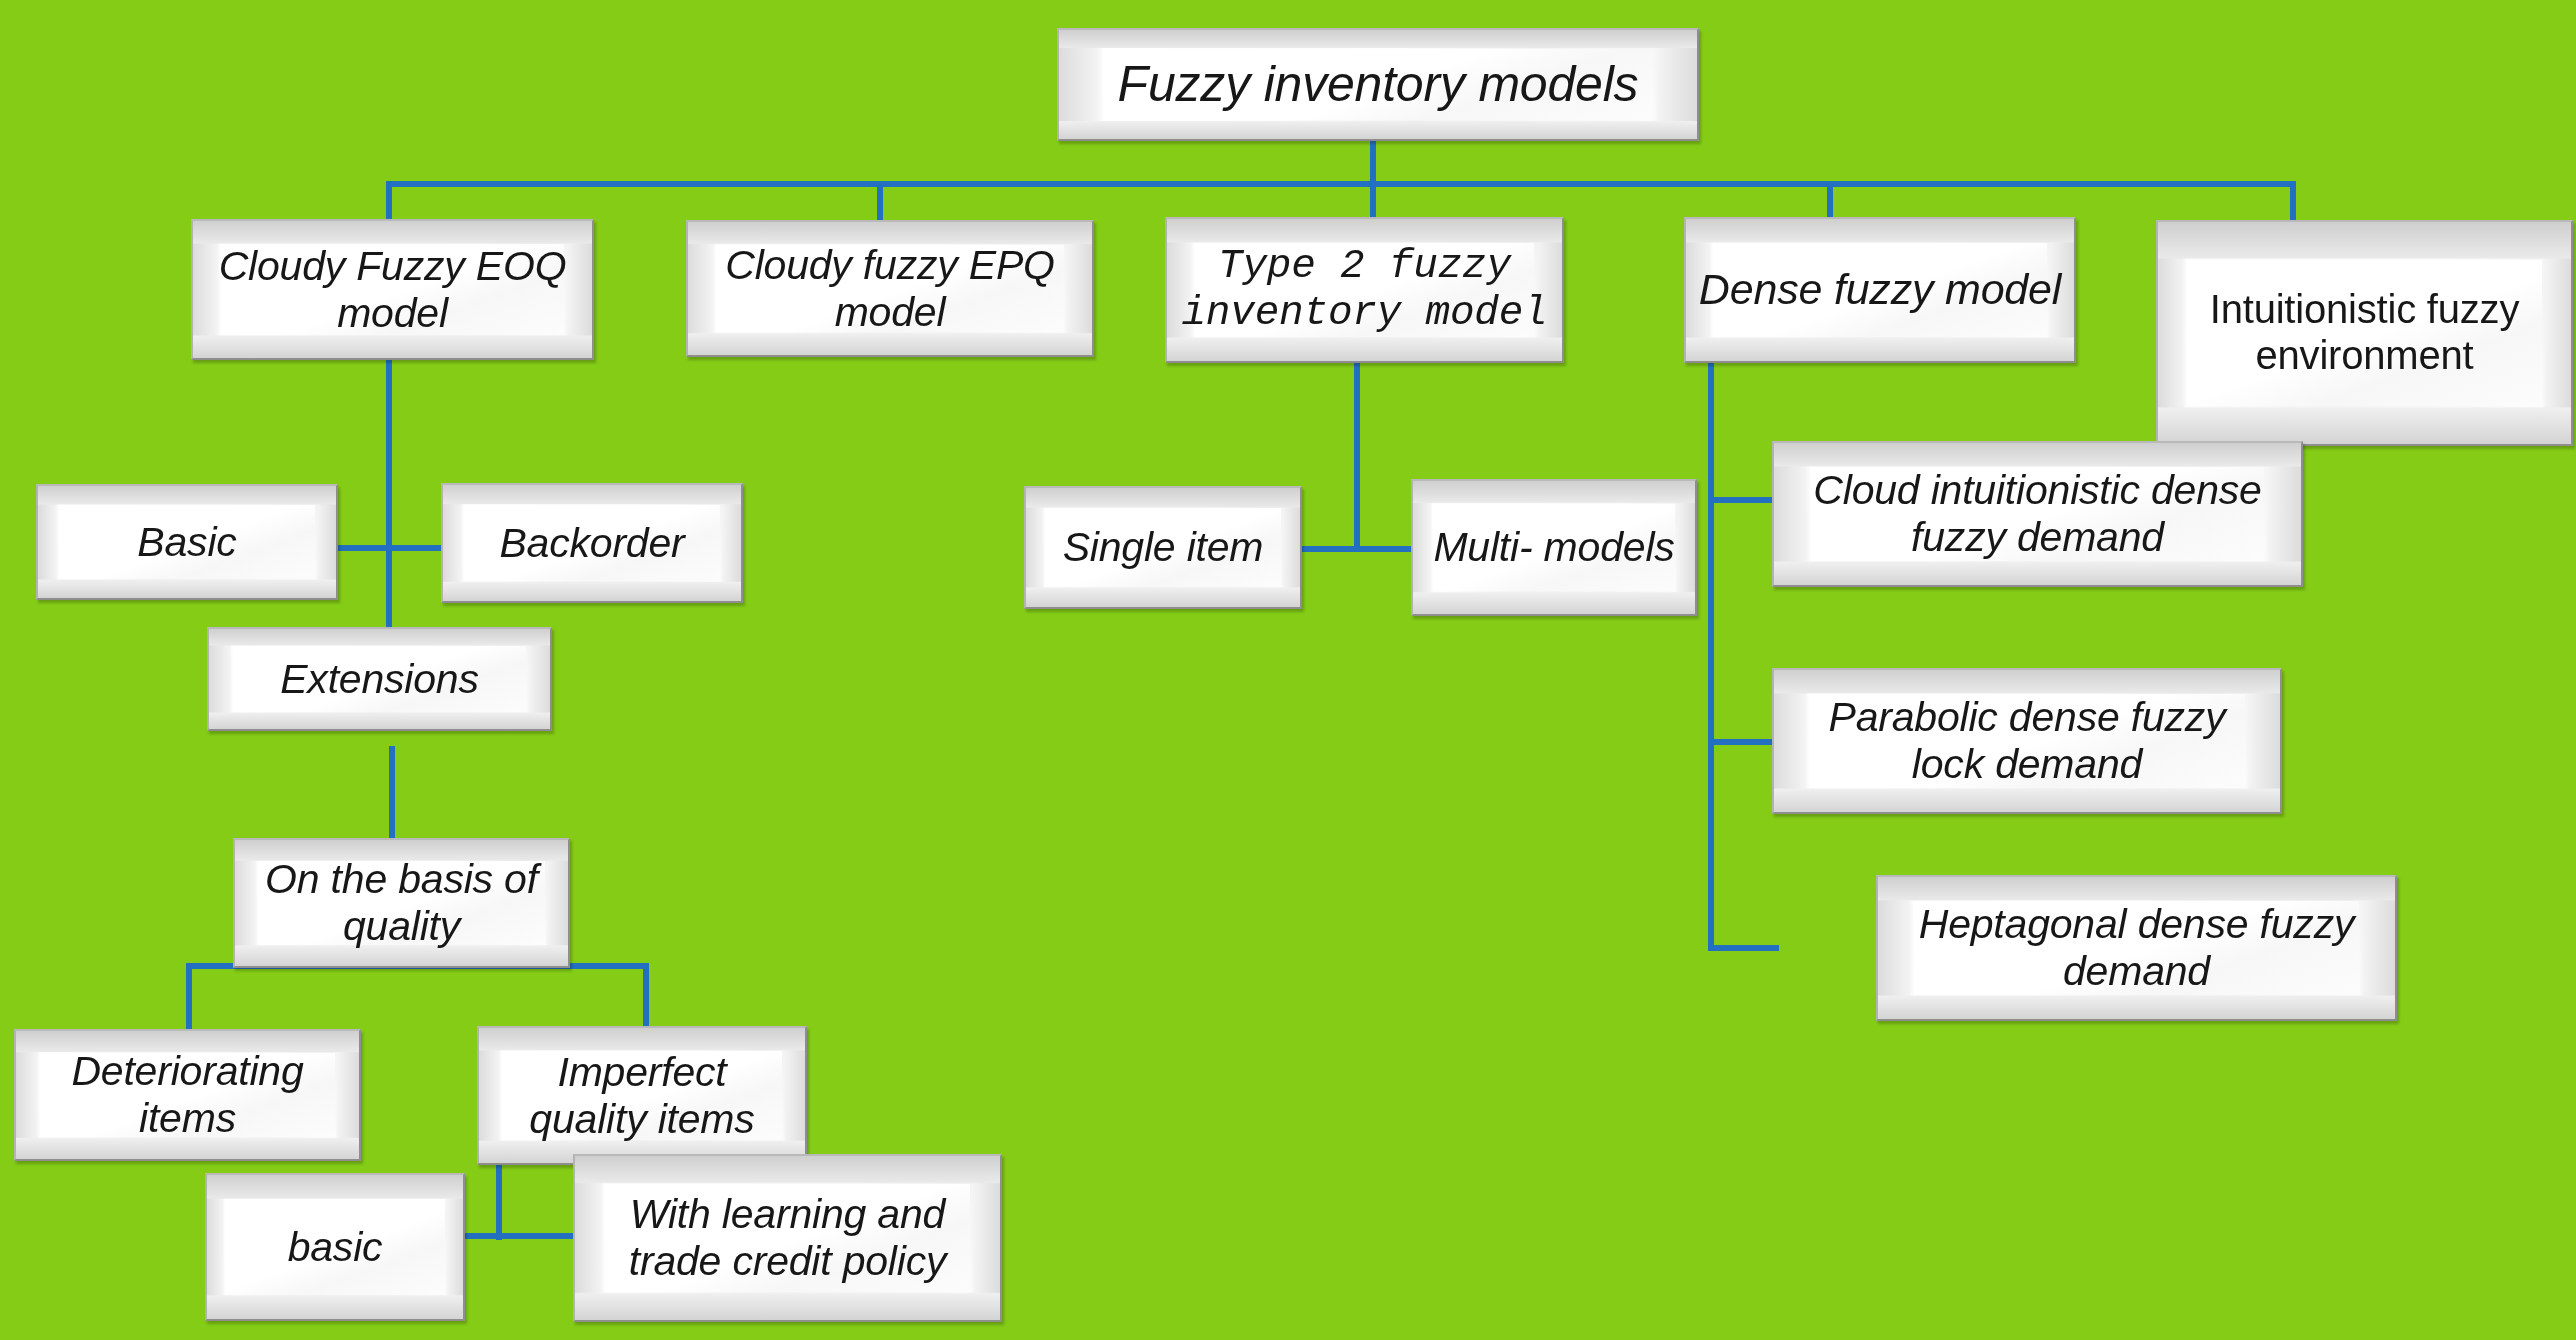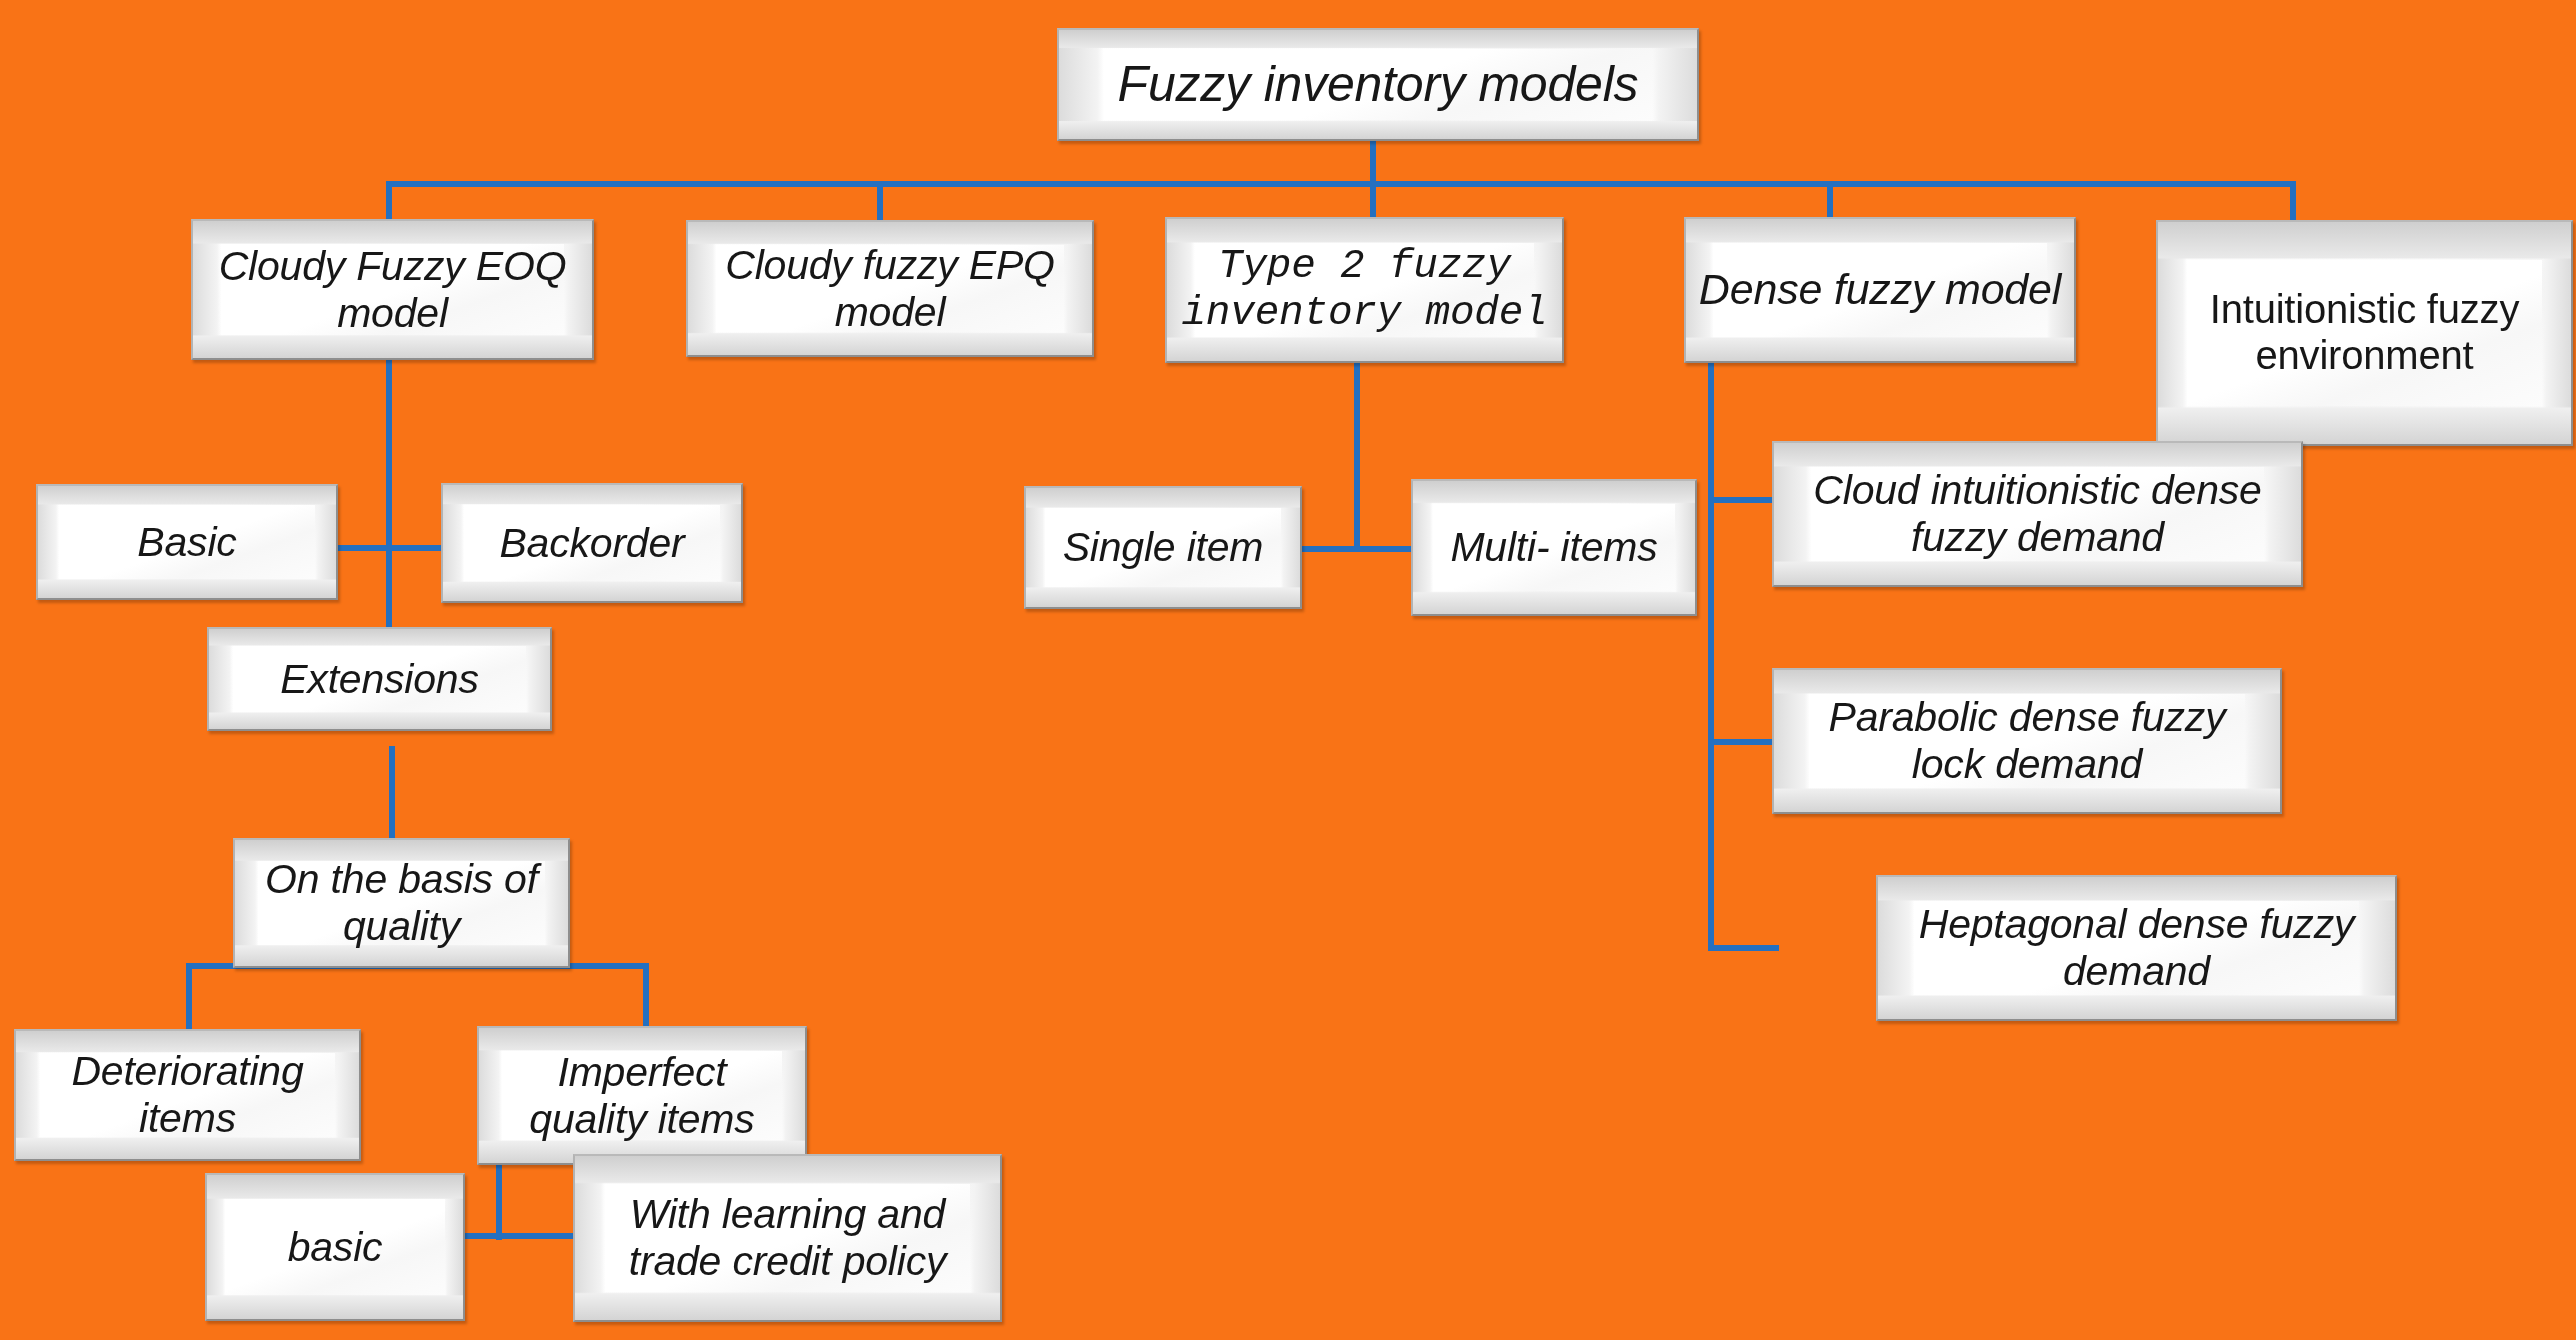"Fuzzy inventory models" #canvas { background: #f97316 -> #84cc16 }
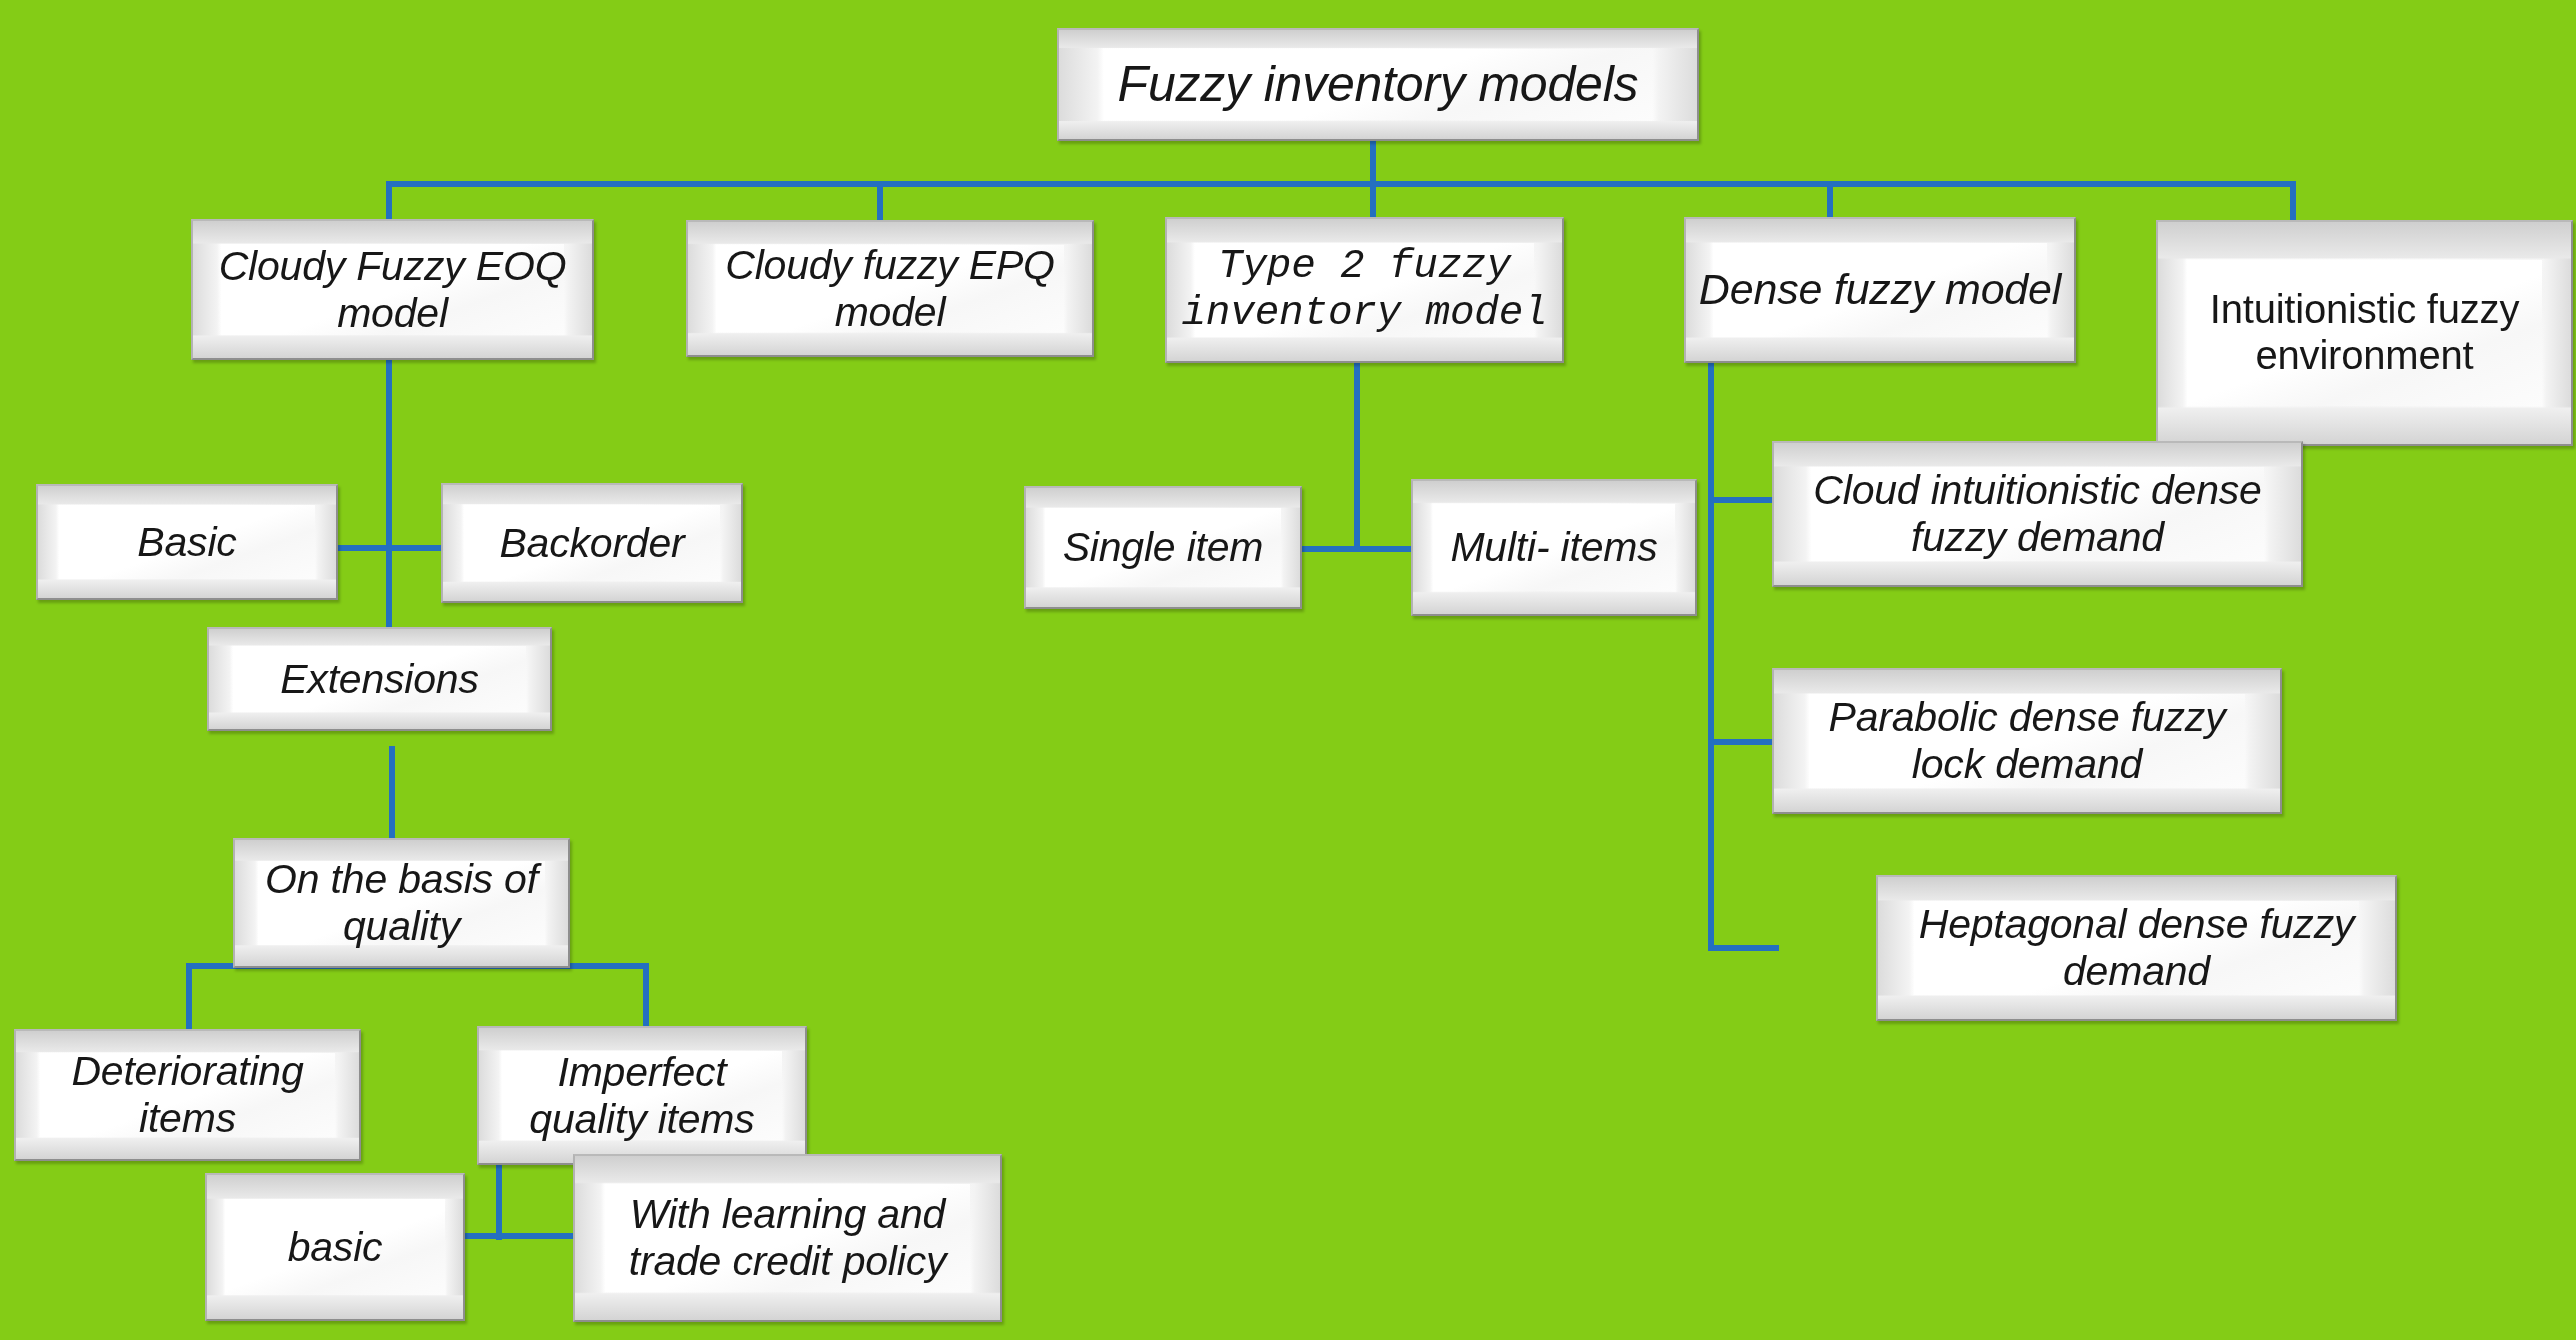"Multi- items" span.txt { text: items -> models }
